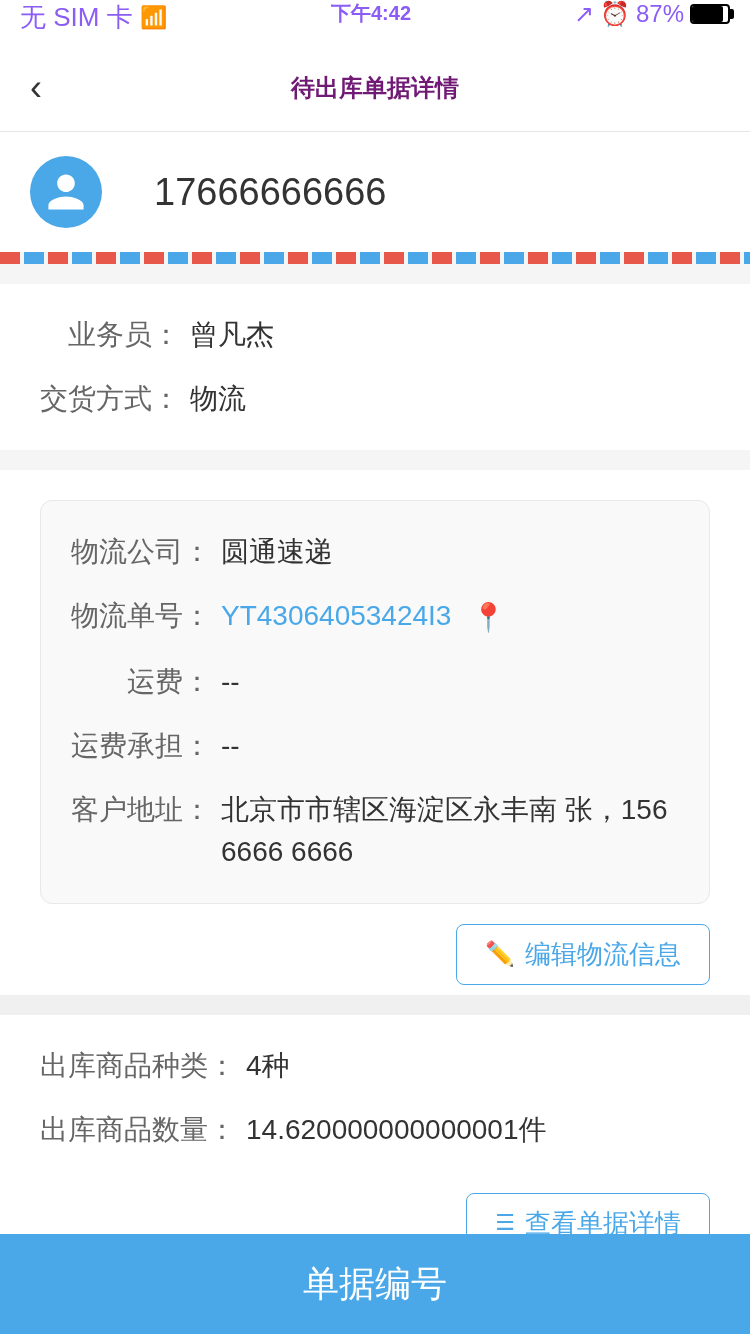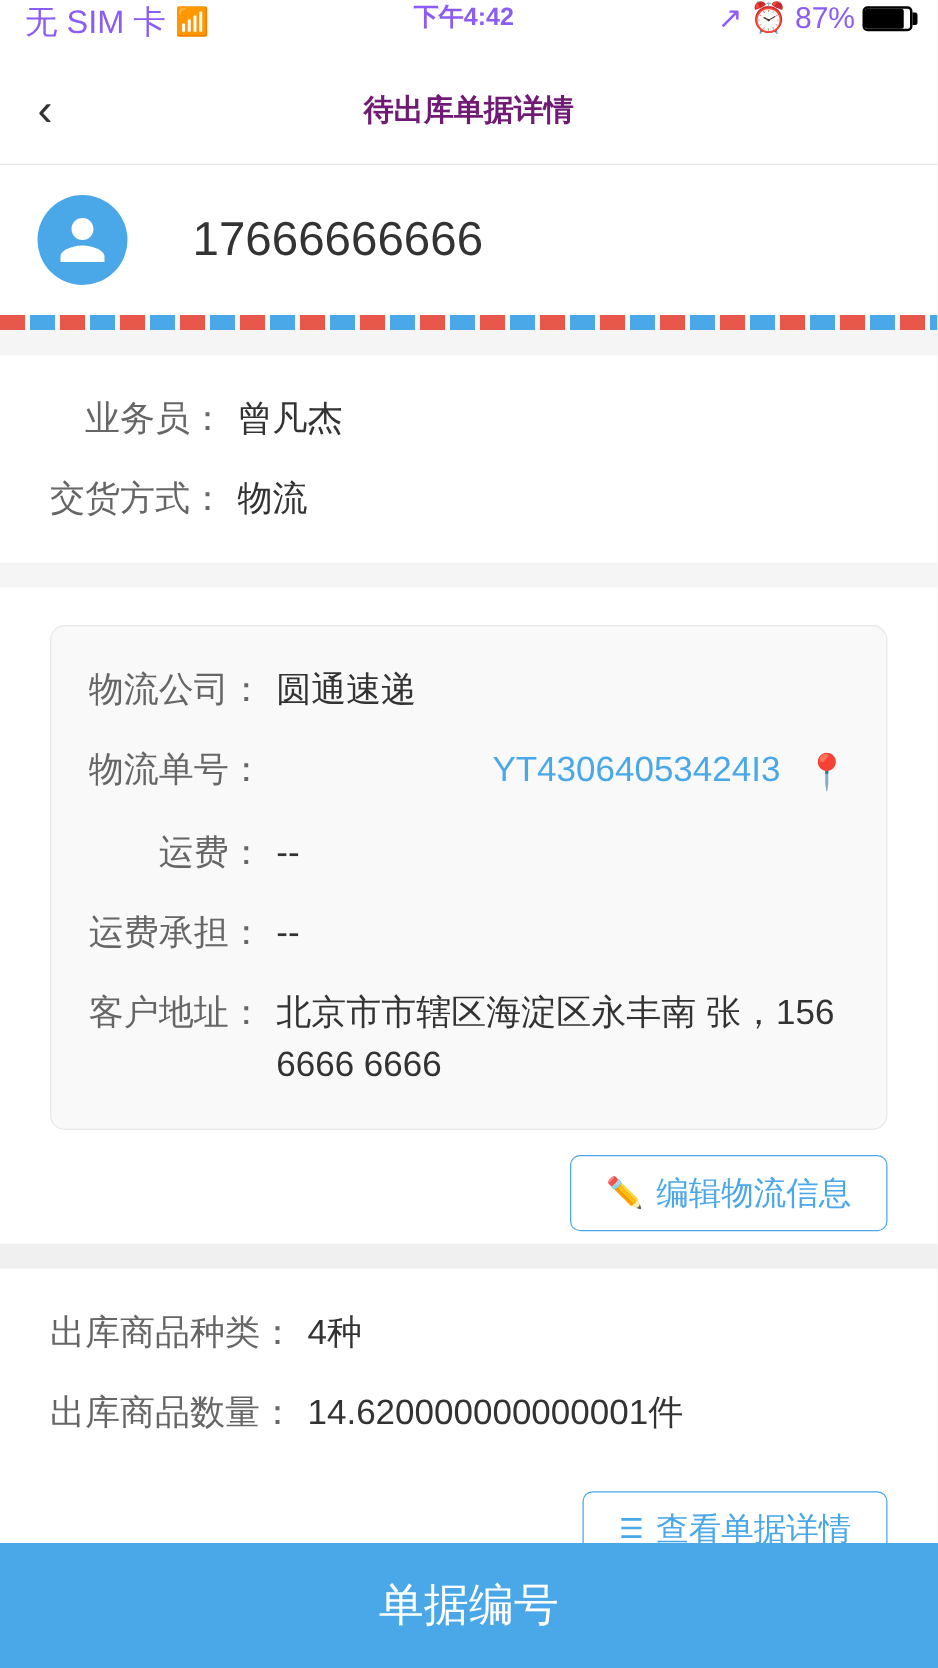"YT43064053424I3 📍" .info-value.blue { text-align: right -> none }
